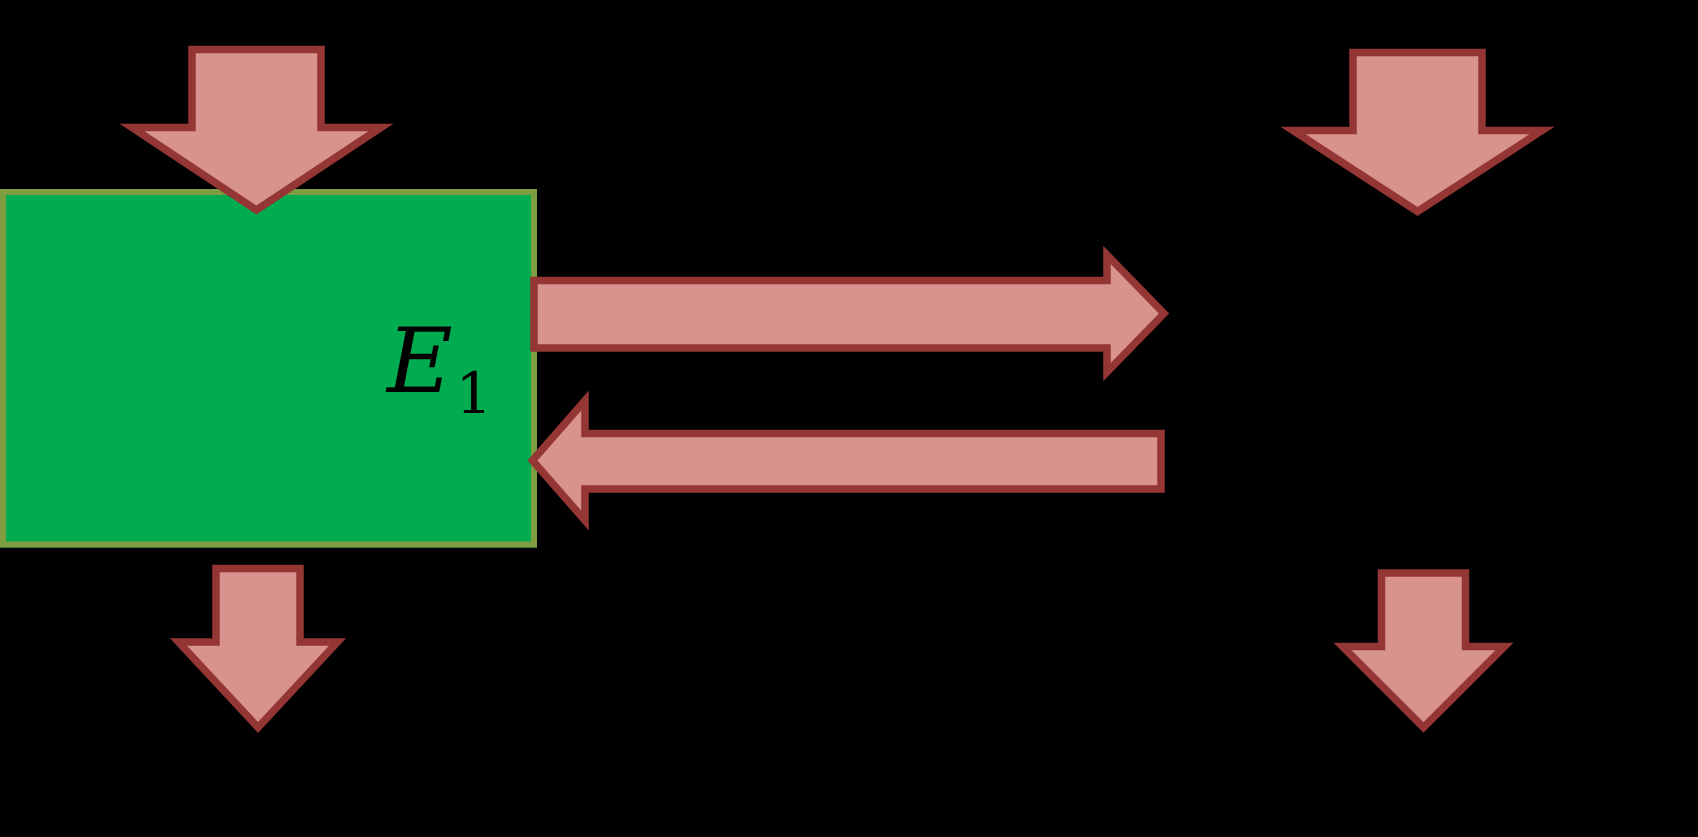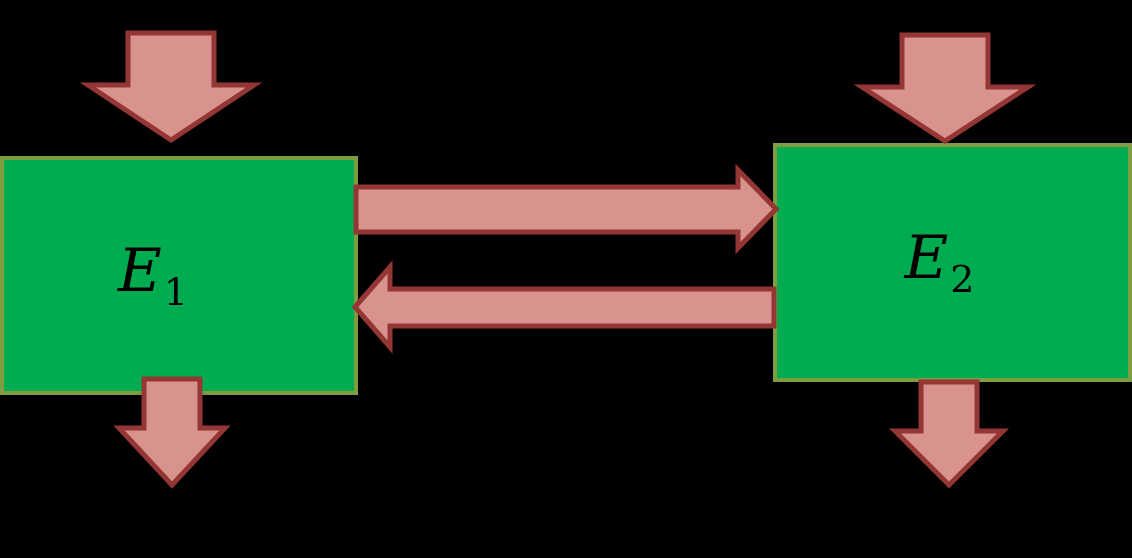"E1" .node-e1 { justify-content: none -> flex-end; top: 156px -> 126px }
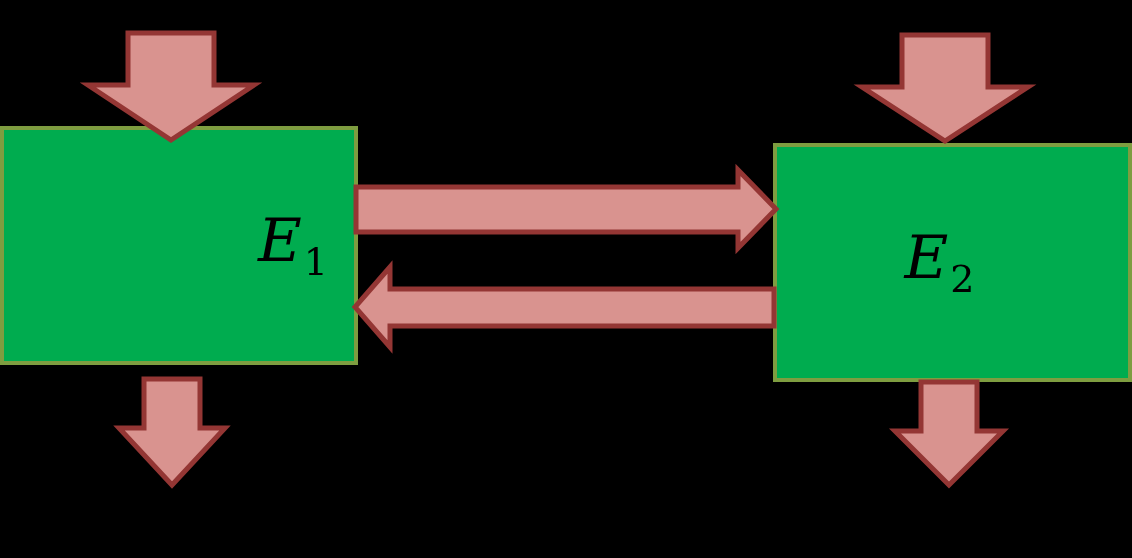"E2" div.node { html: <div> <div> <span>E</span><span>2</span> </div> </div> -> none }
